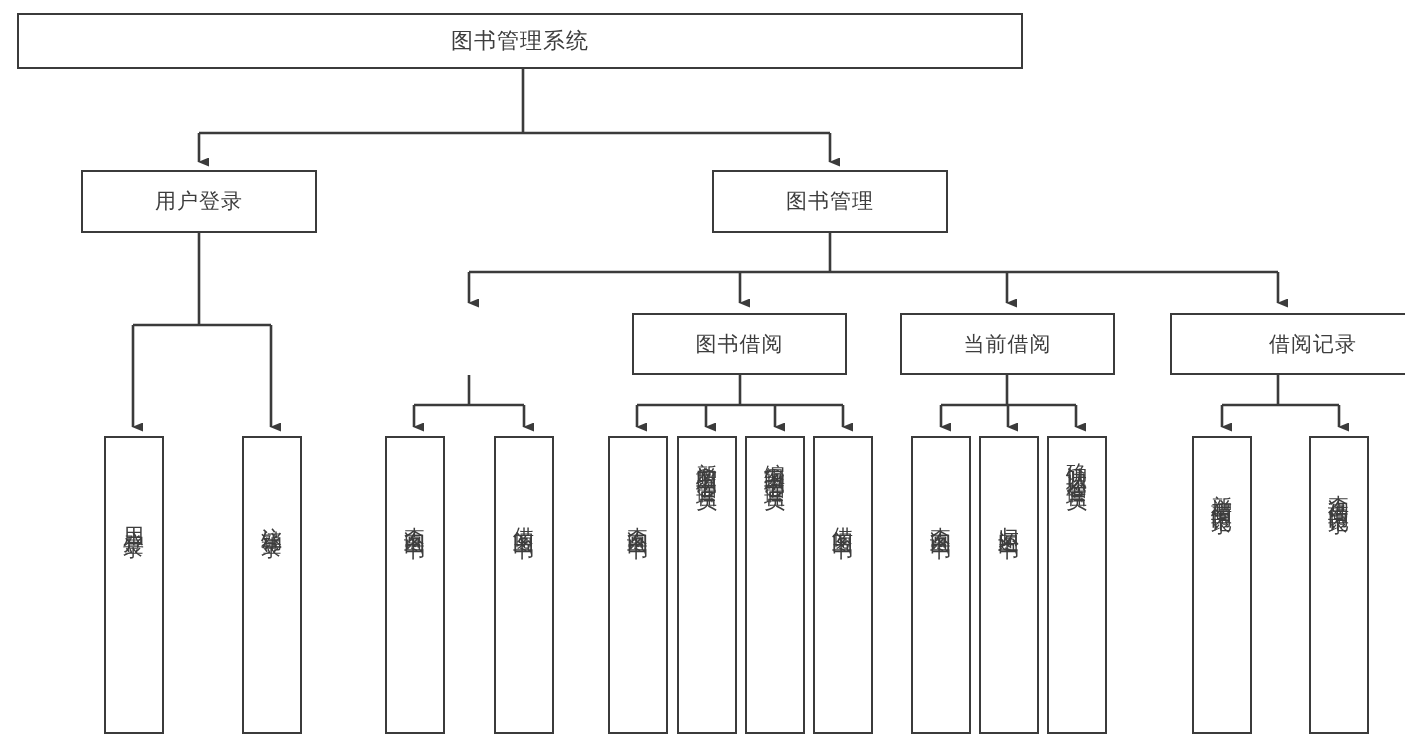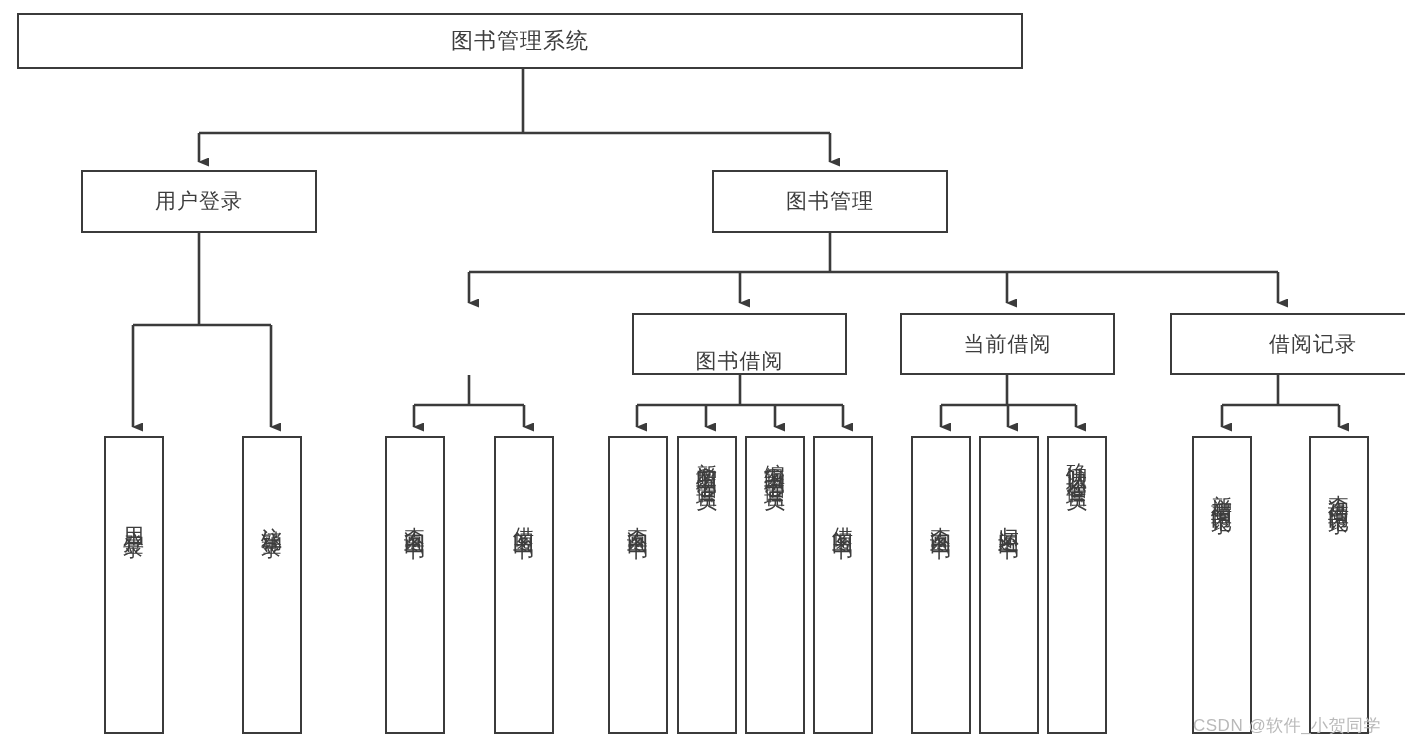"图书借阅" div.node { align-items: flex-end -> none }
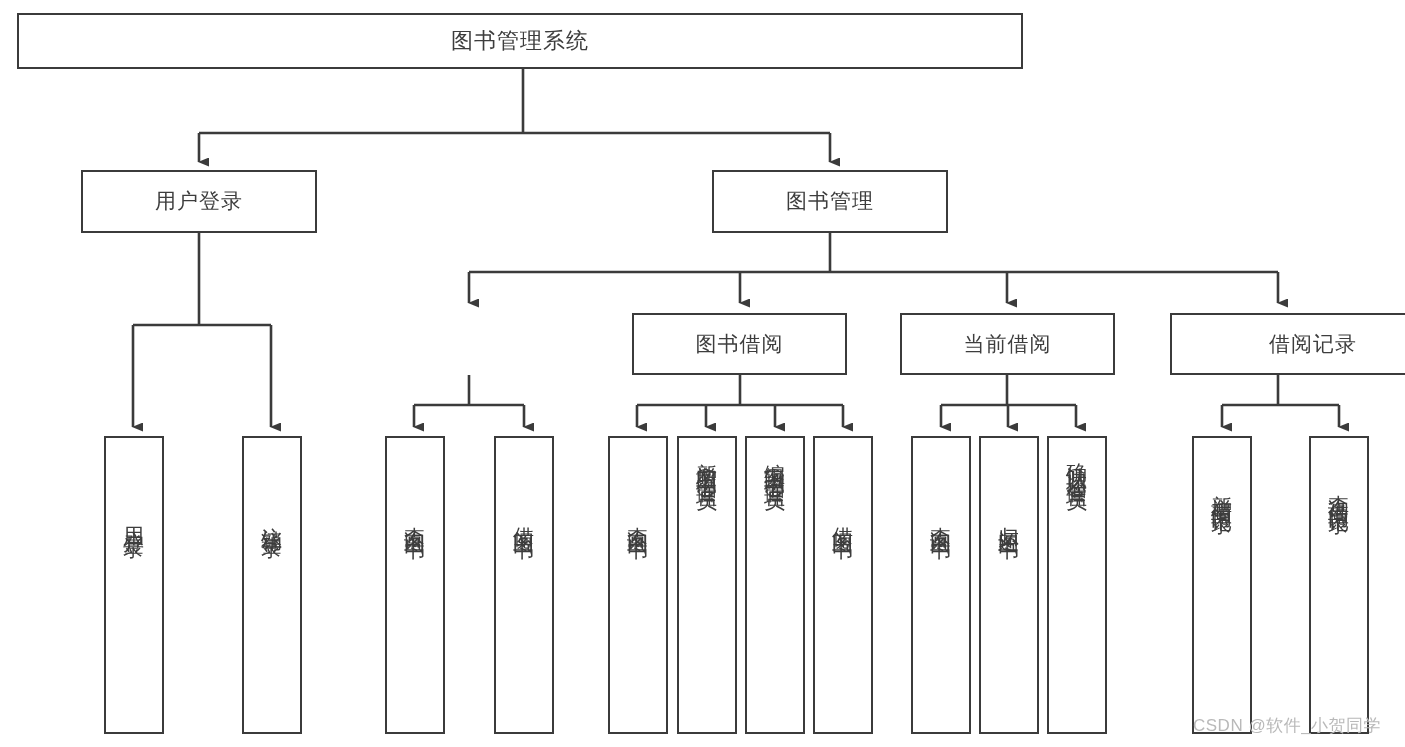"CSDN @软件_小贺同学" div.watermark { html: <div>CSDN @软件_小贺同学</div> -> none }
